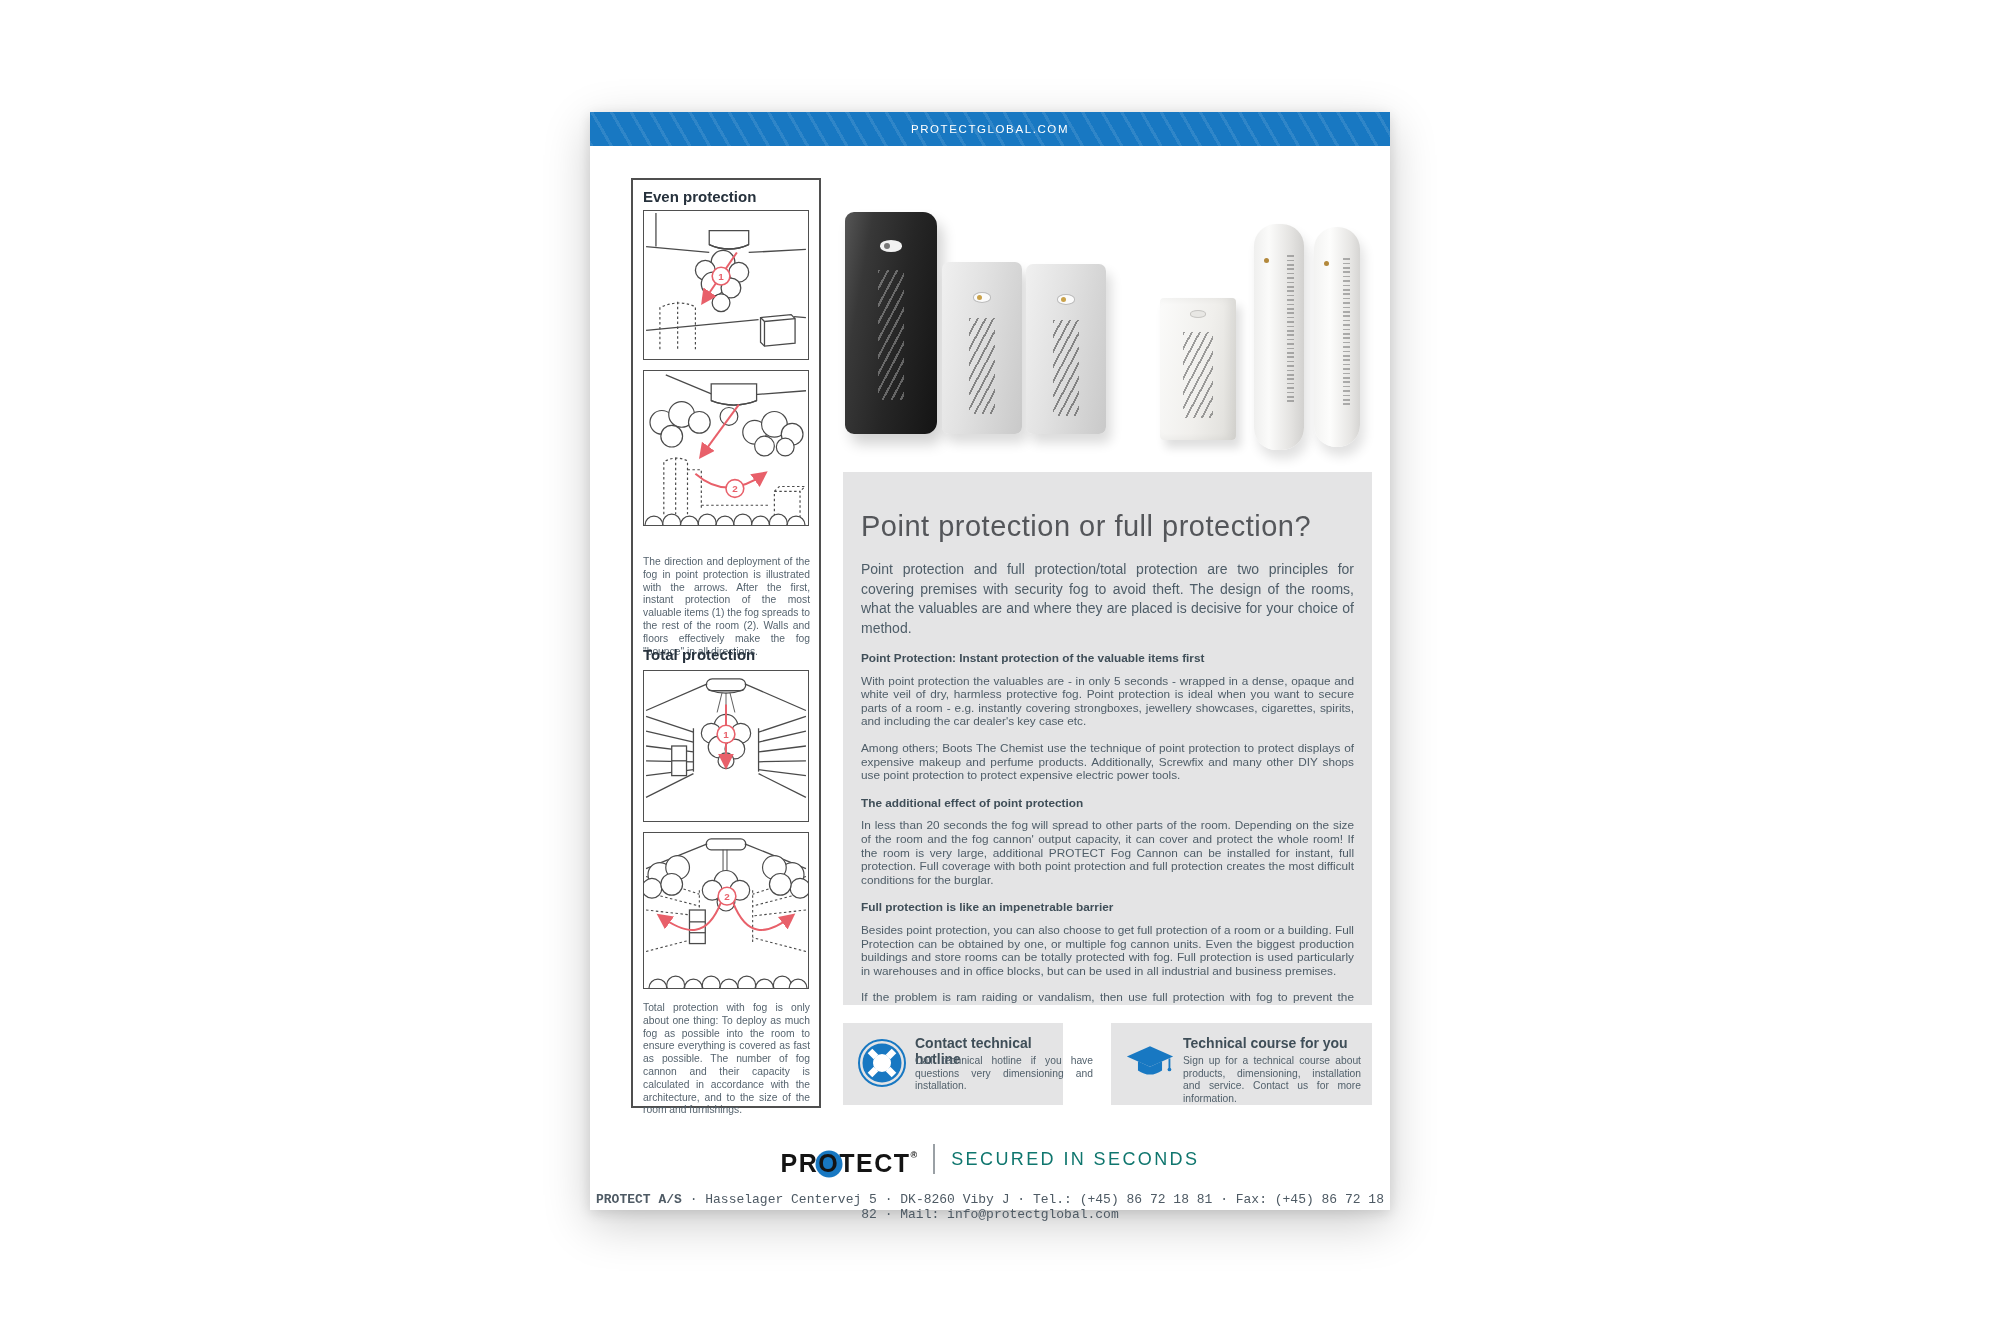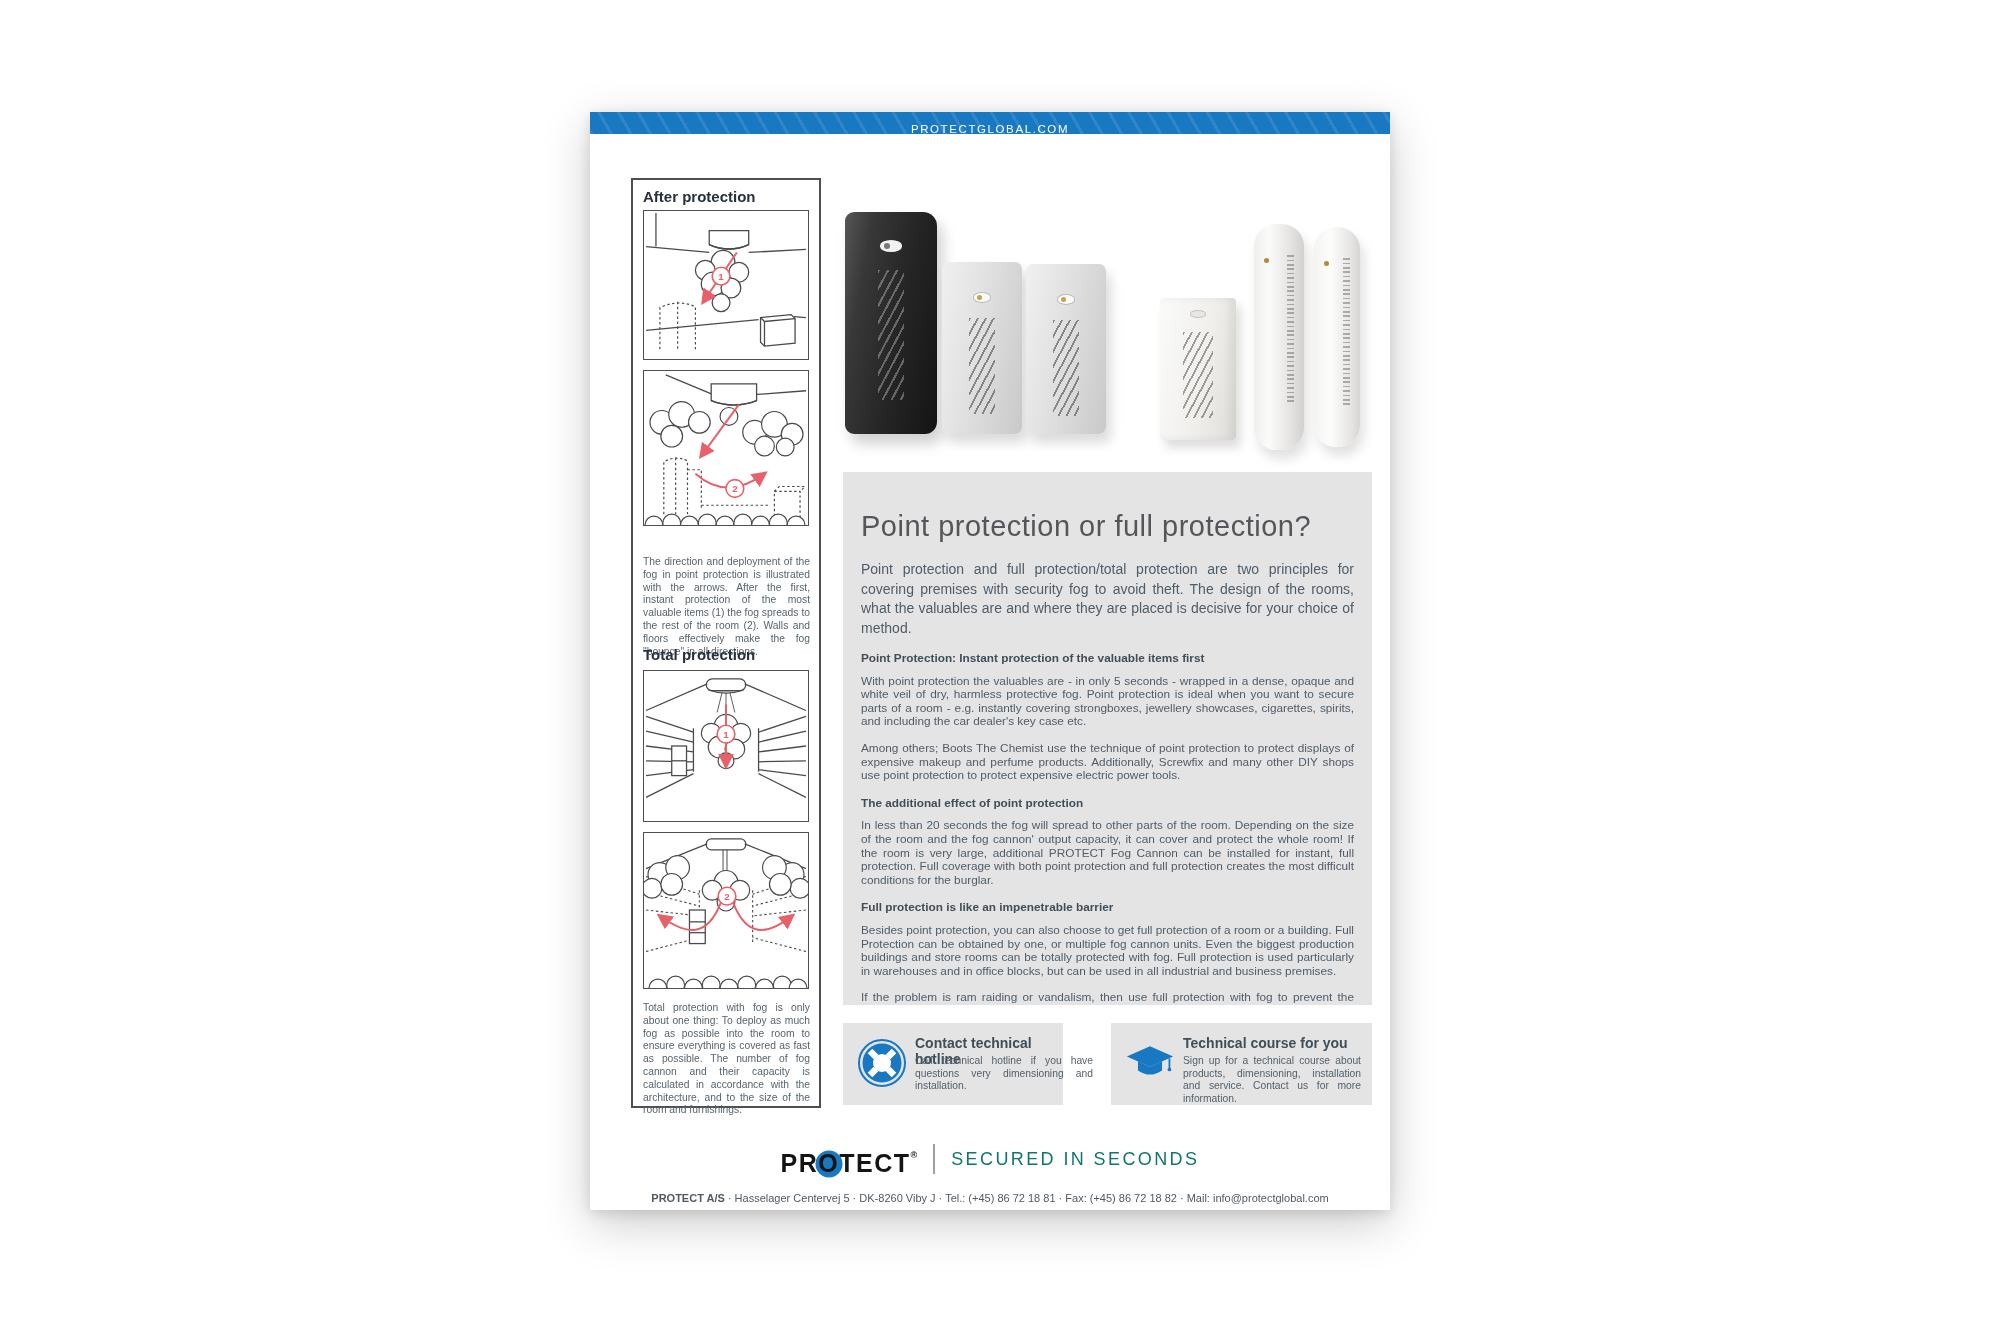"PROTECTGLOBAL.COM" .topbar { height: 22px -> 34px }
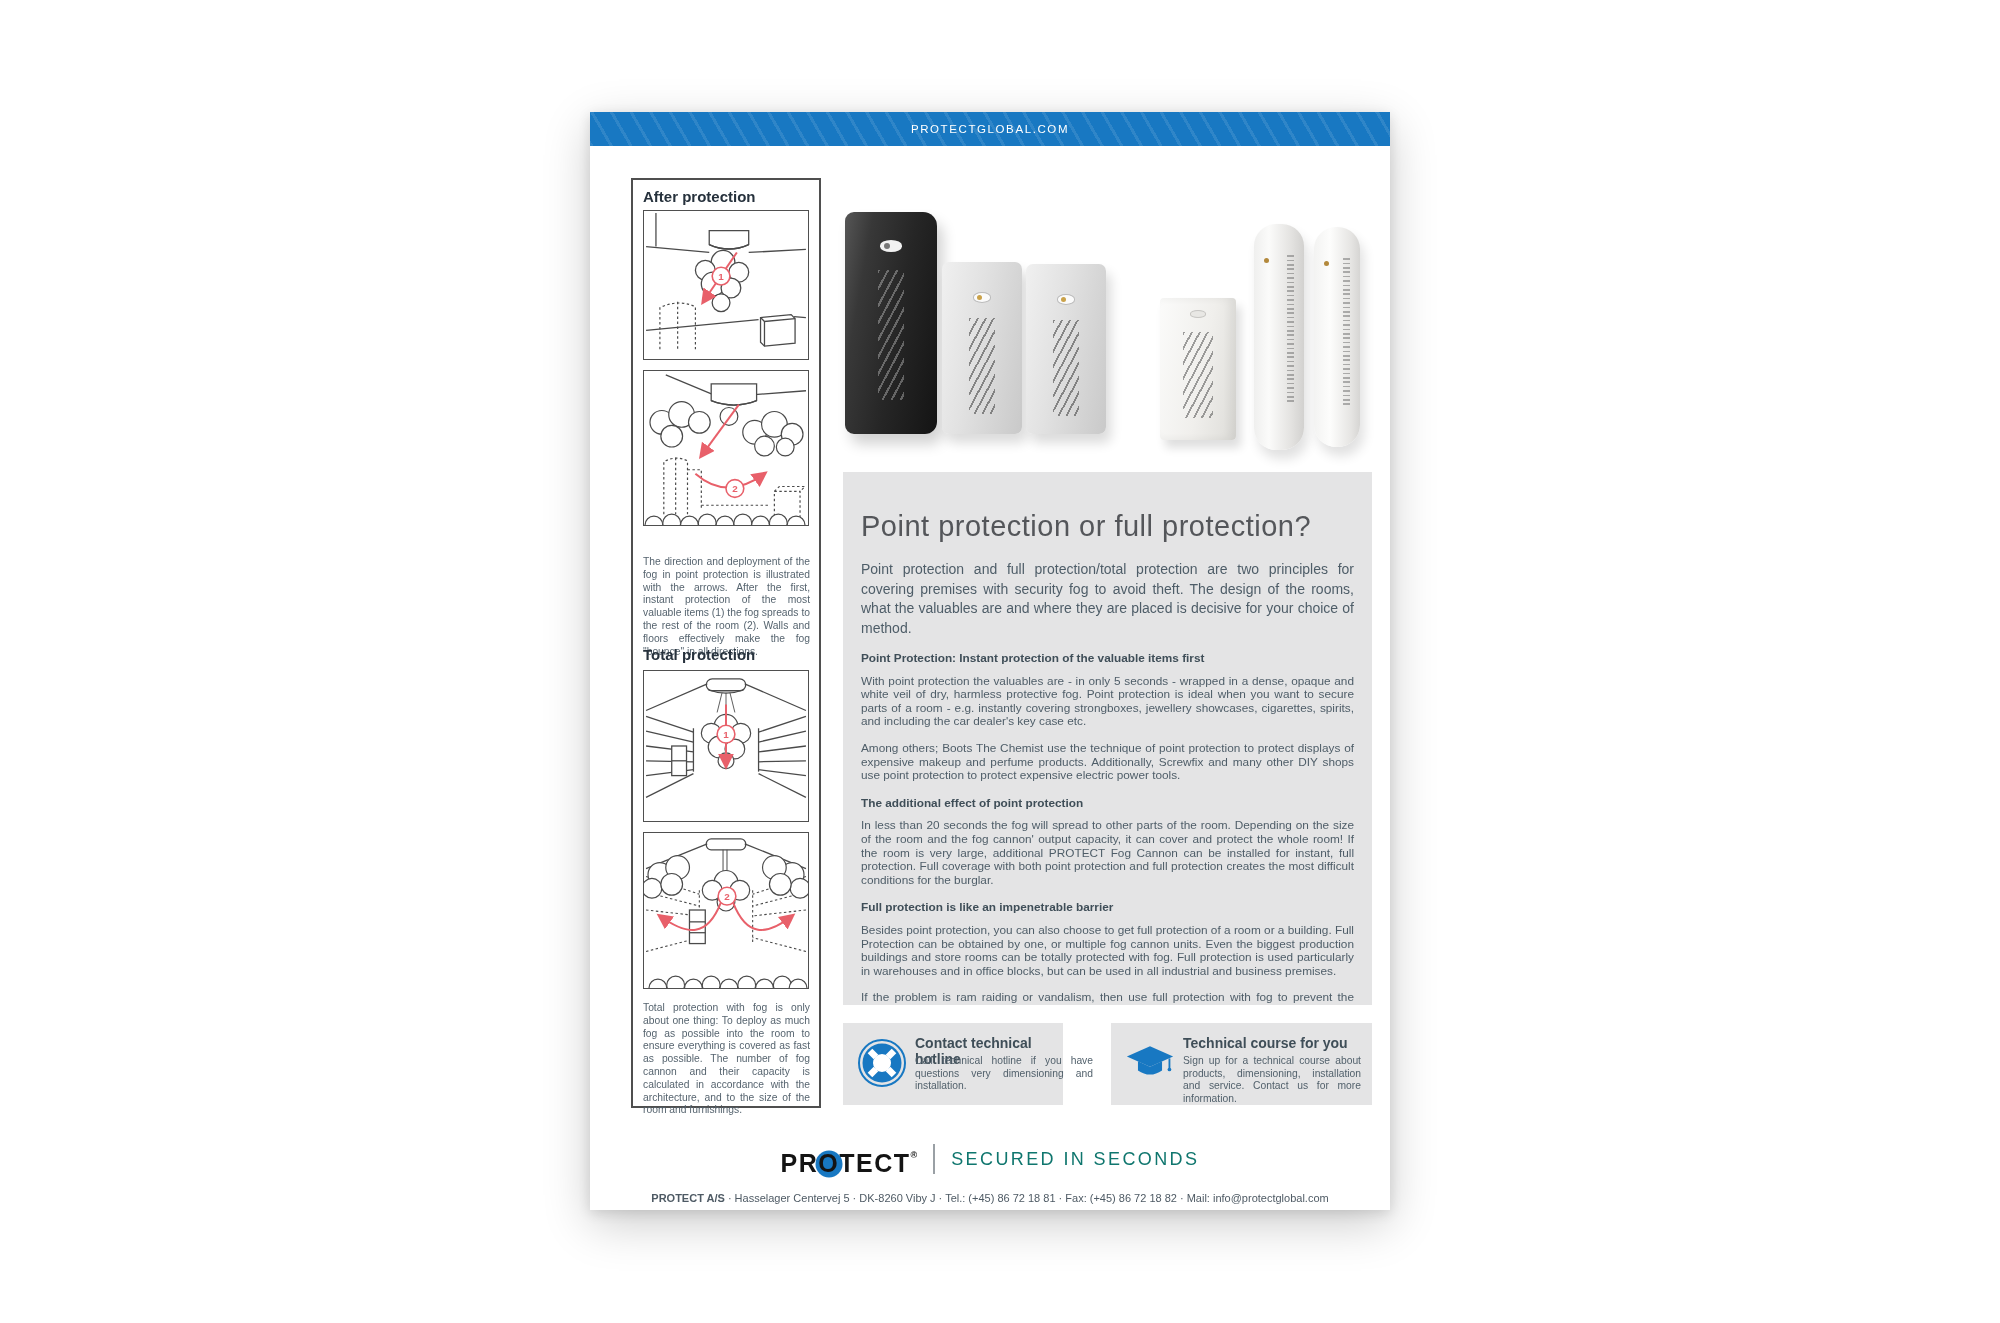"After protection" div.lefttitle { text: After -> Even }
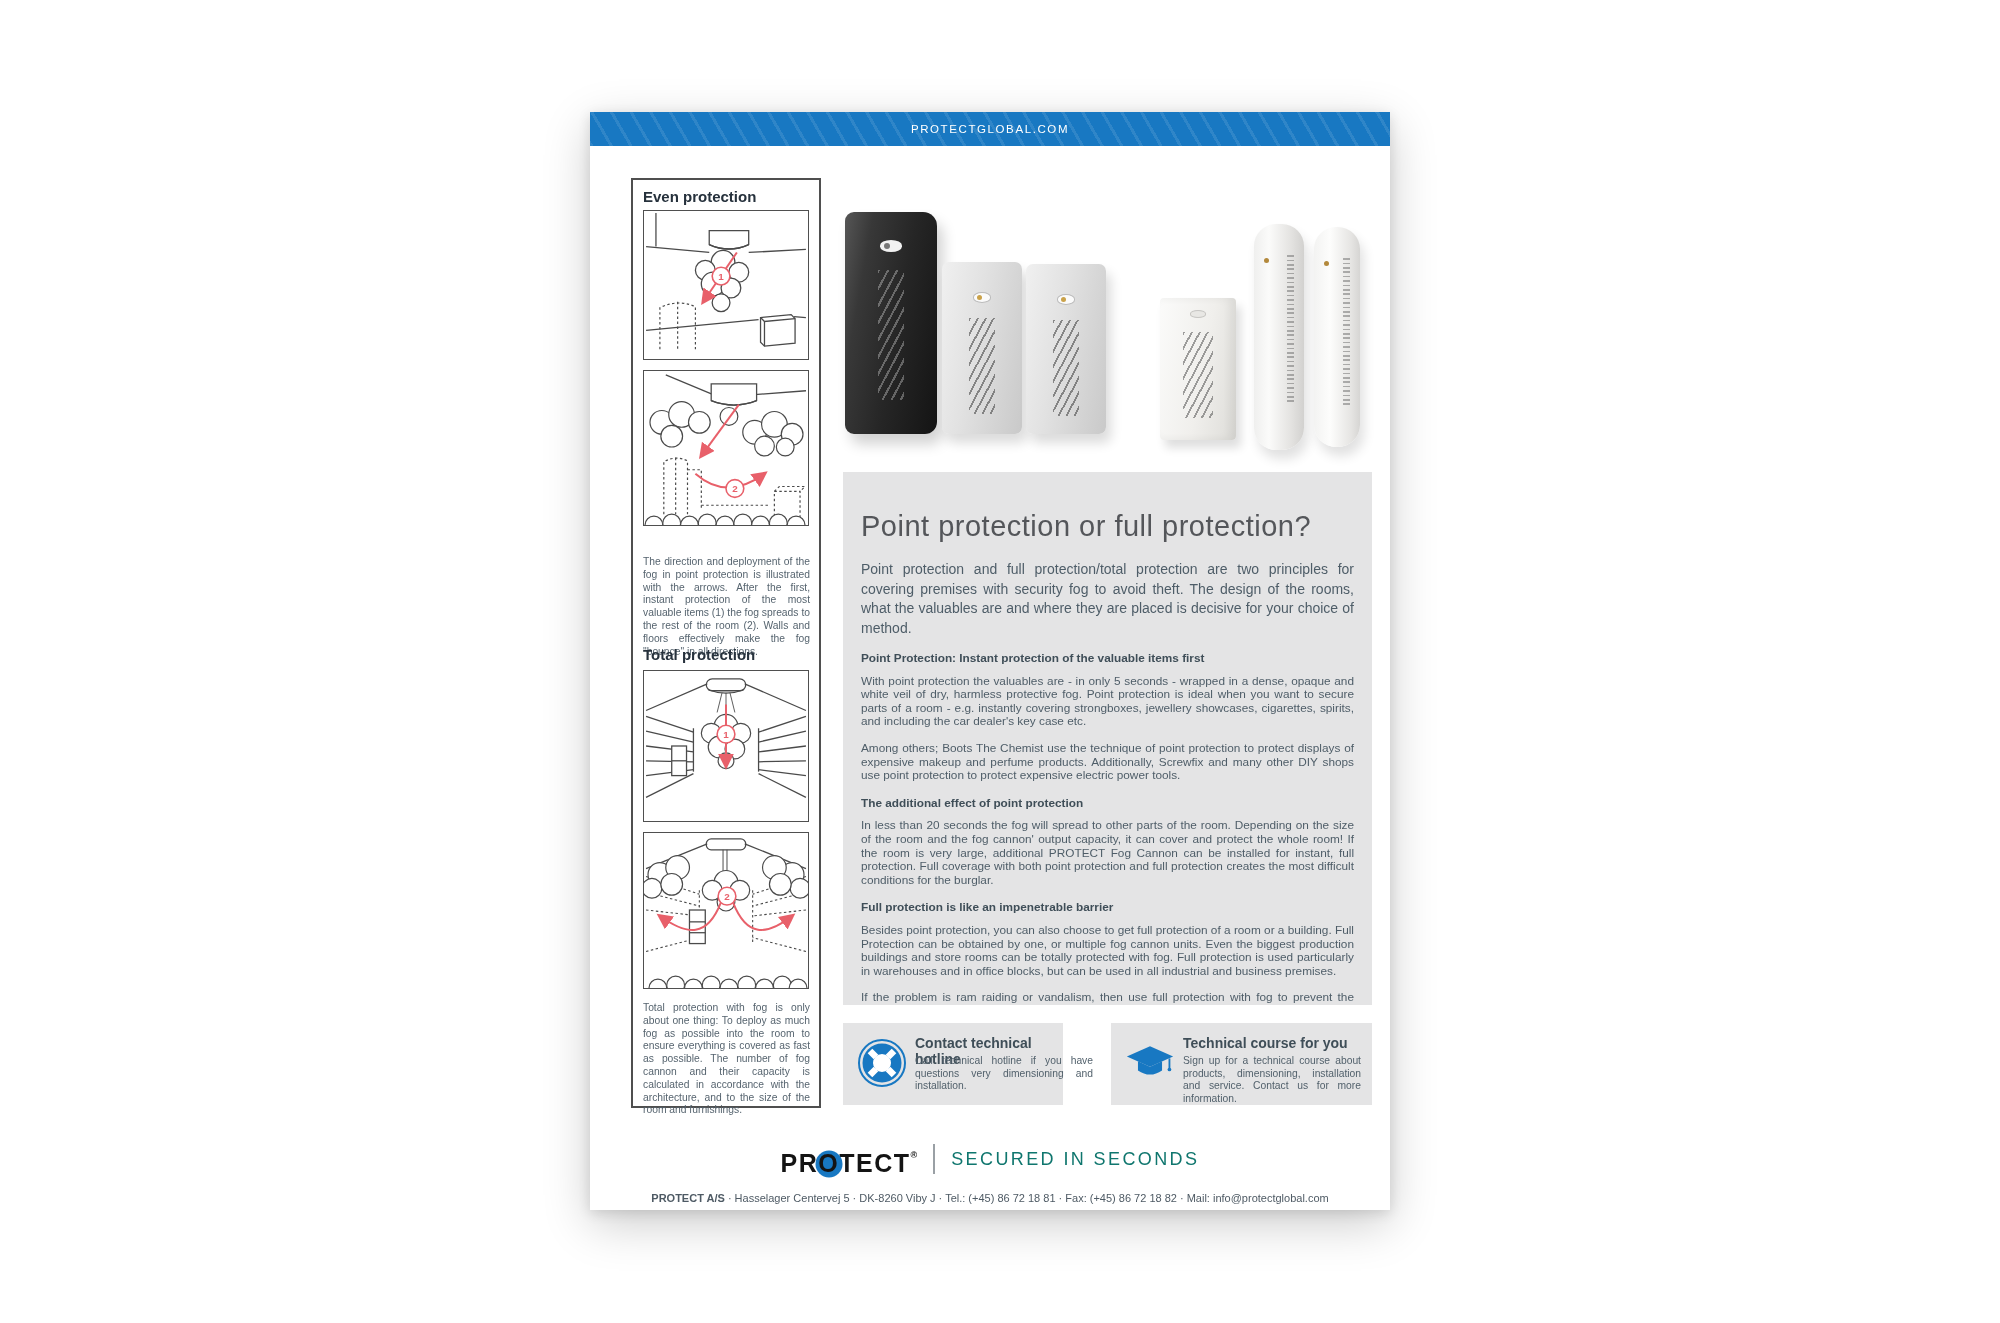"PROTECT A/S · Hasselager Centervej" .address { font-family: none -> Liberation Mono, monospace; font-size: 11px -> 13px }
